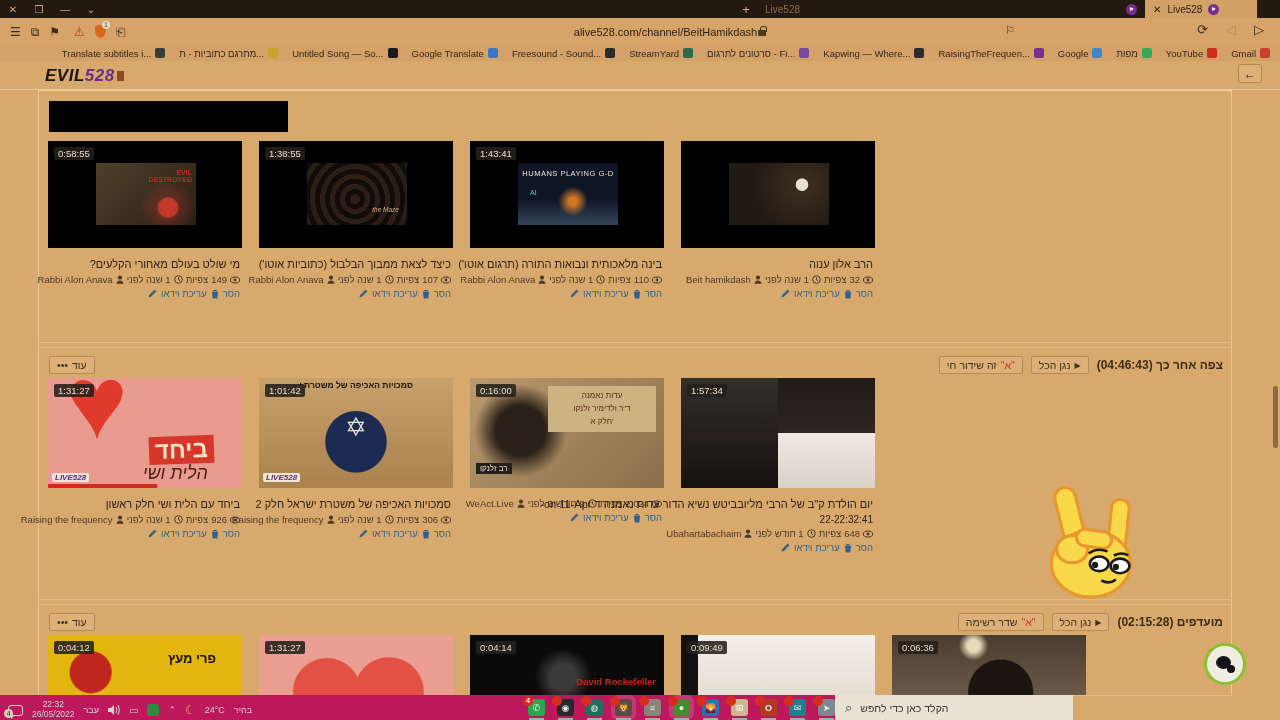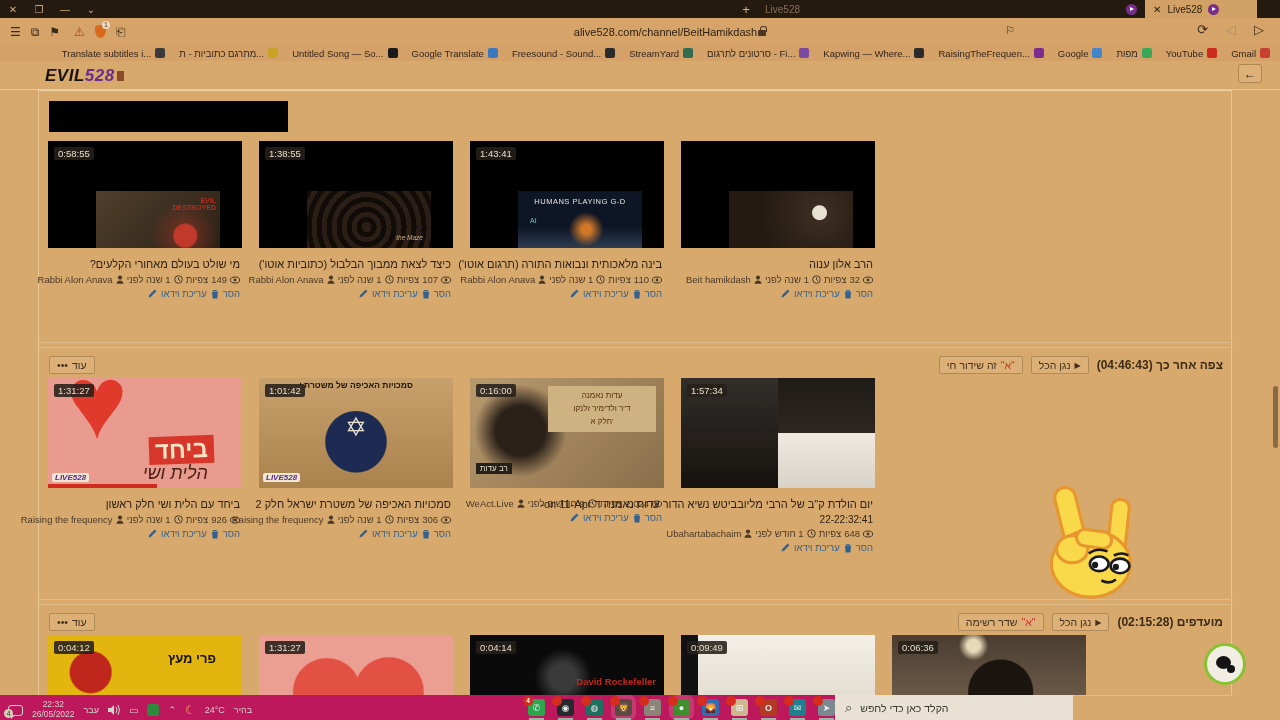"HUMANS PLAYING G-D" .imgA { margin-top: 28px -> none; width: 124px -> 100px }
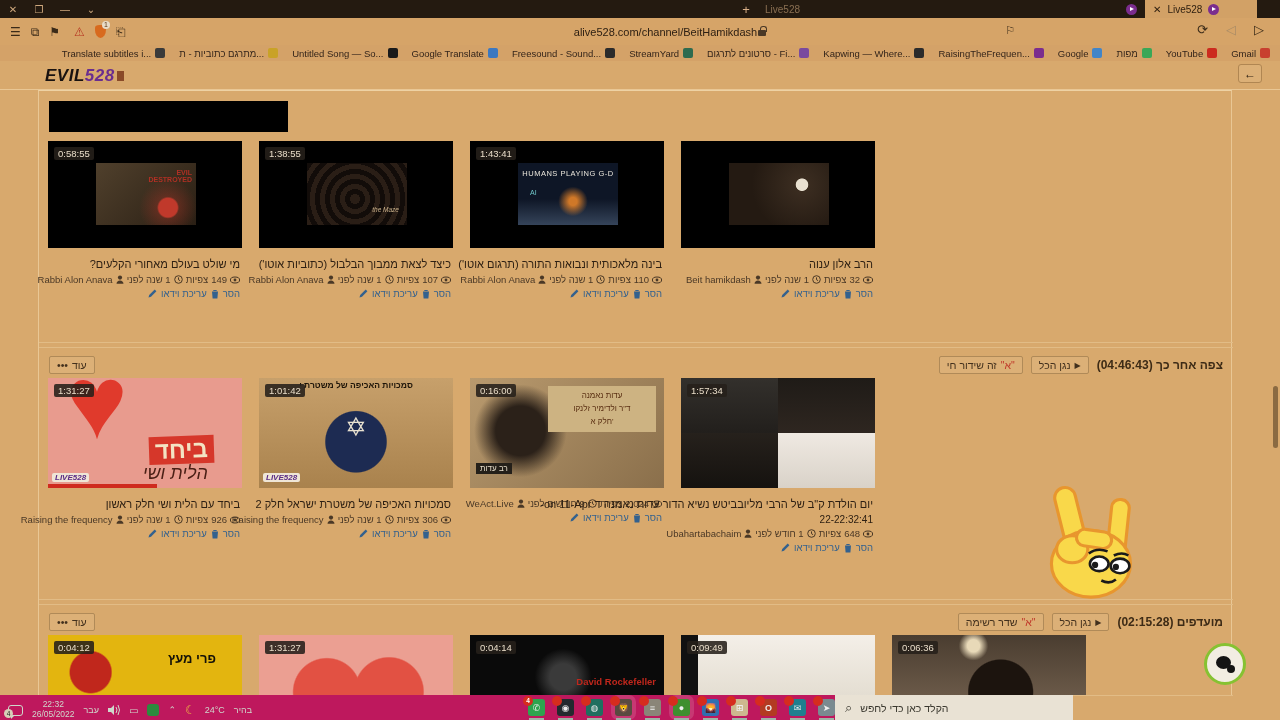"רב עדות" span.t2 { text: עדות -> זלנקו }
